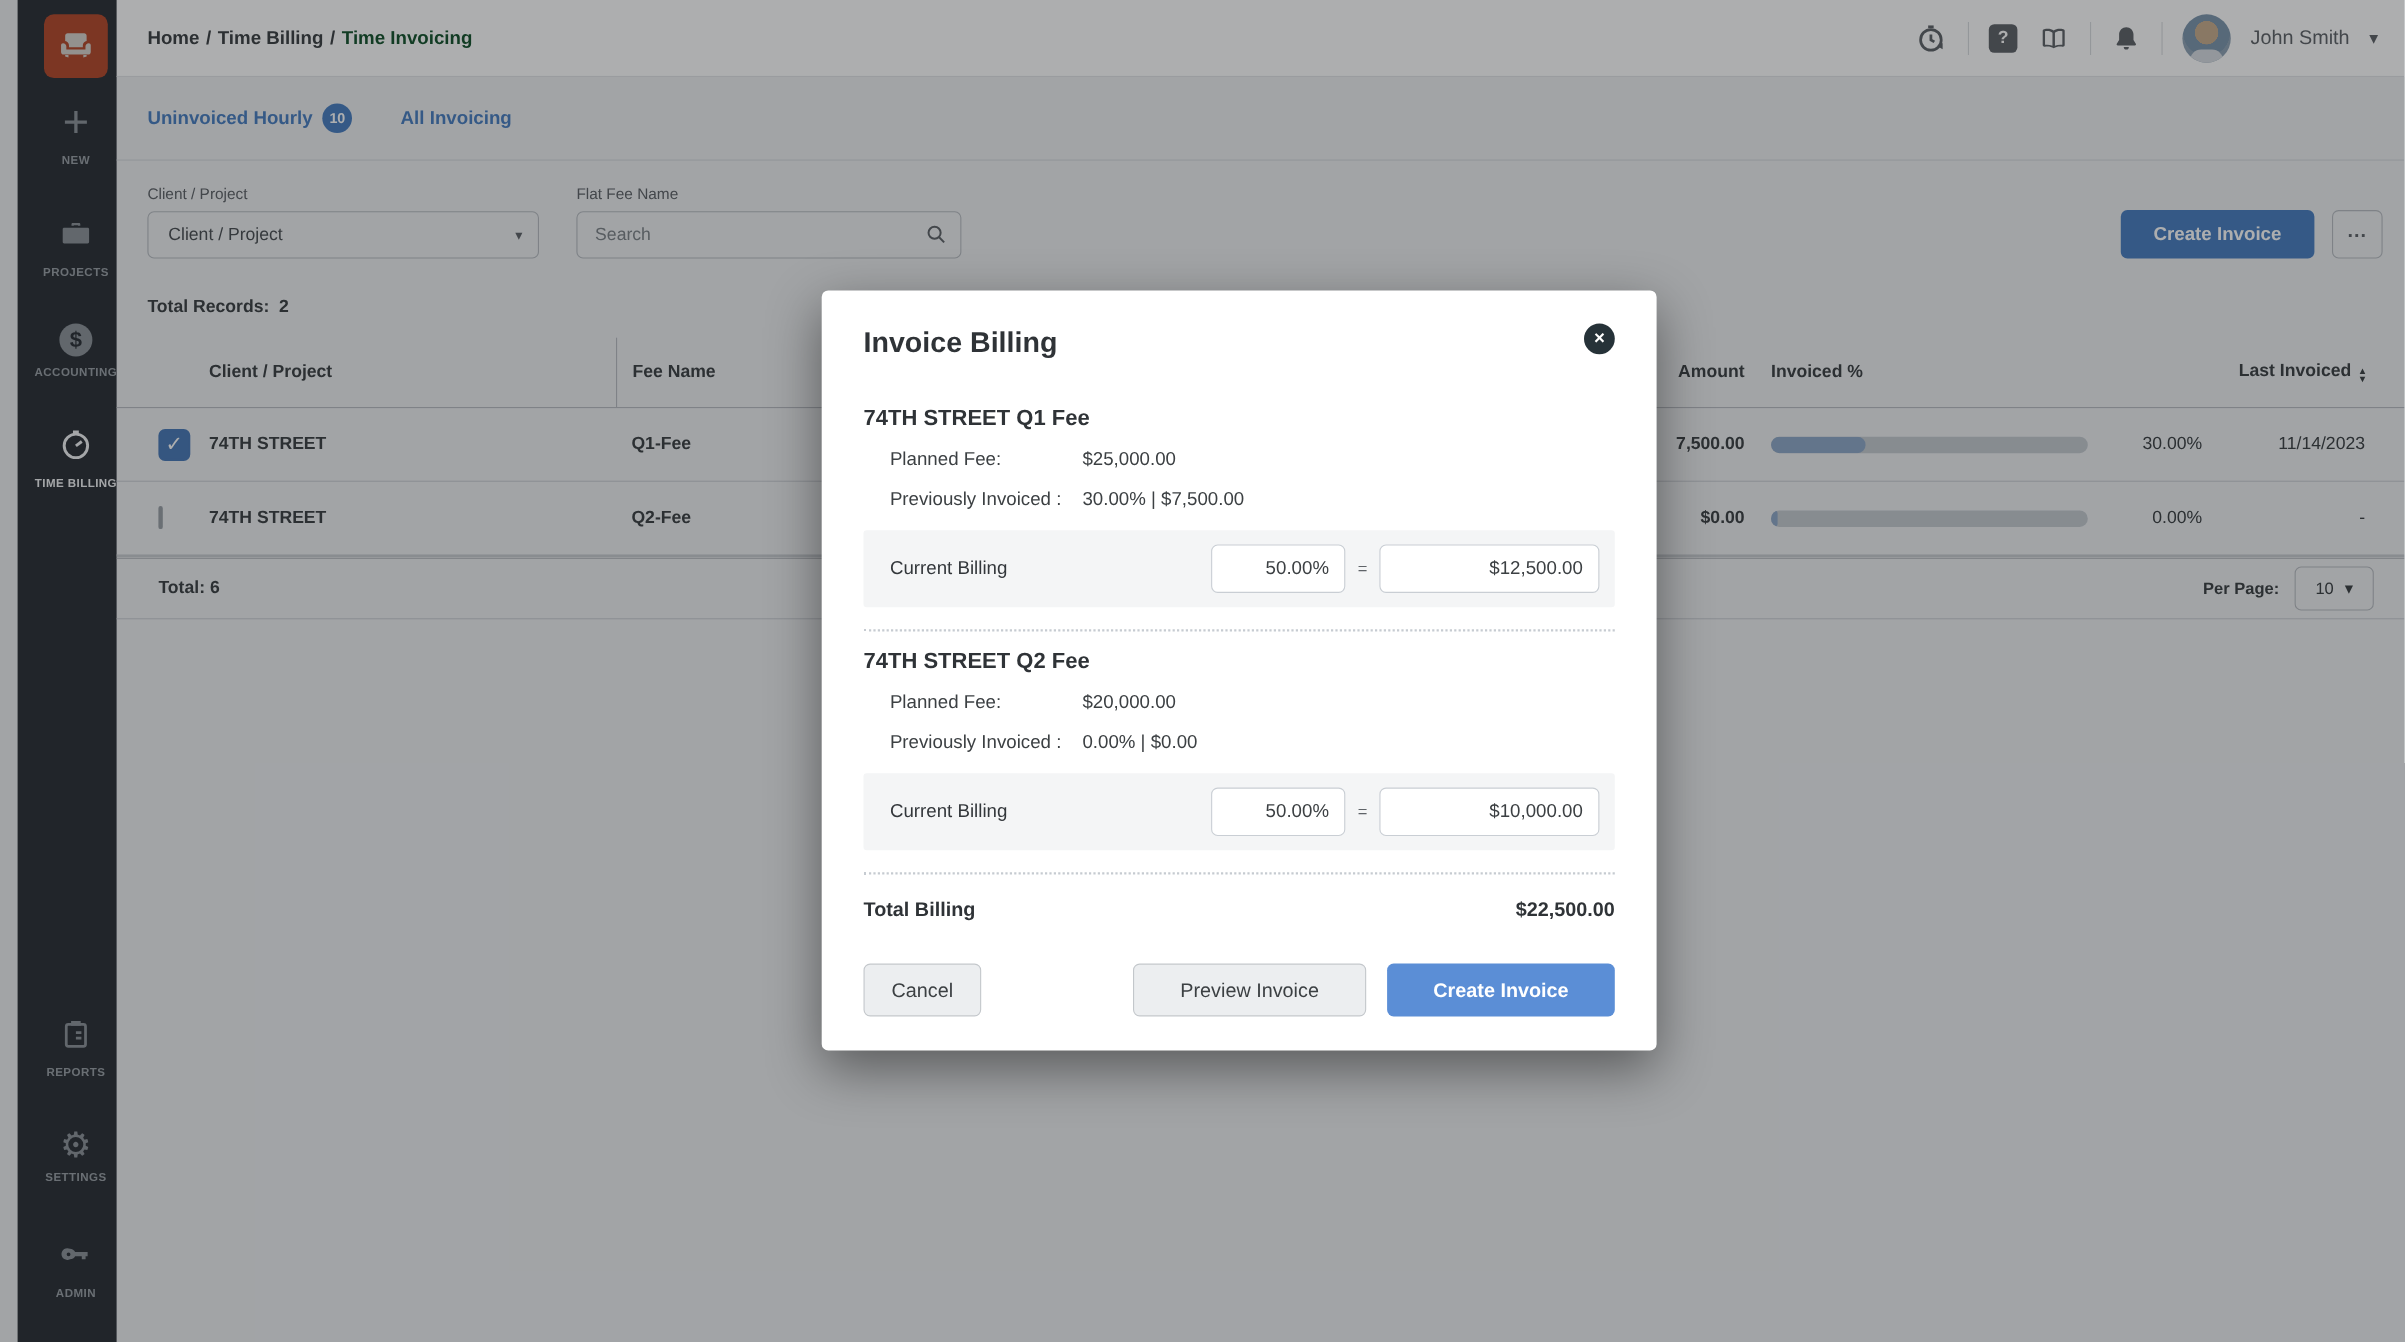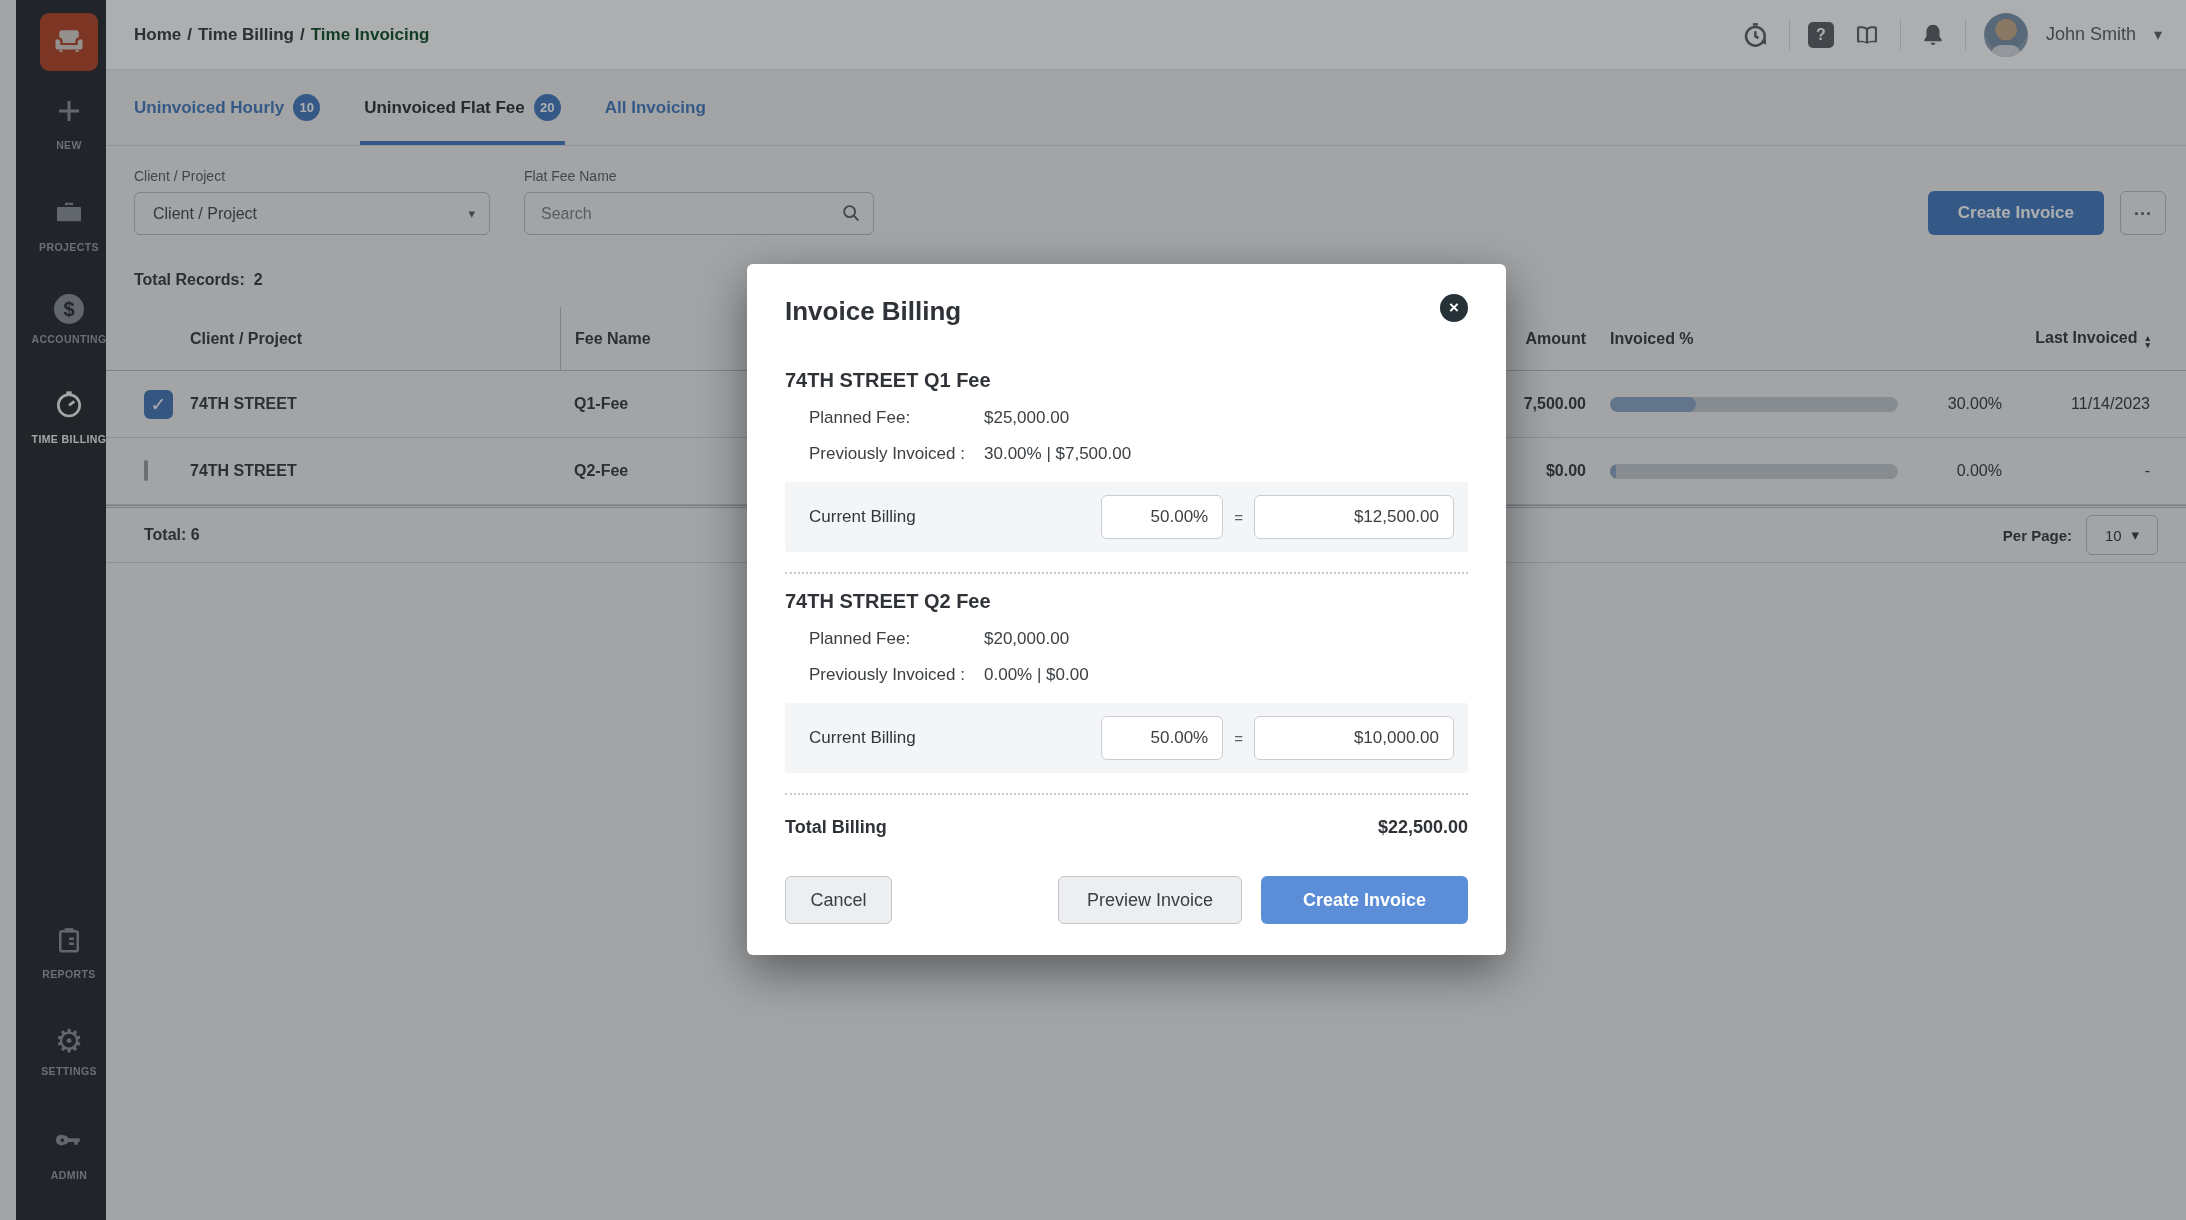"Uninvoiced Flat Fee" div.tab { html: <div> <span>Uninvoiced Flat Fee</span> <span>20</span> </div> -> none }
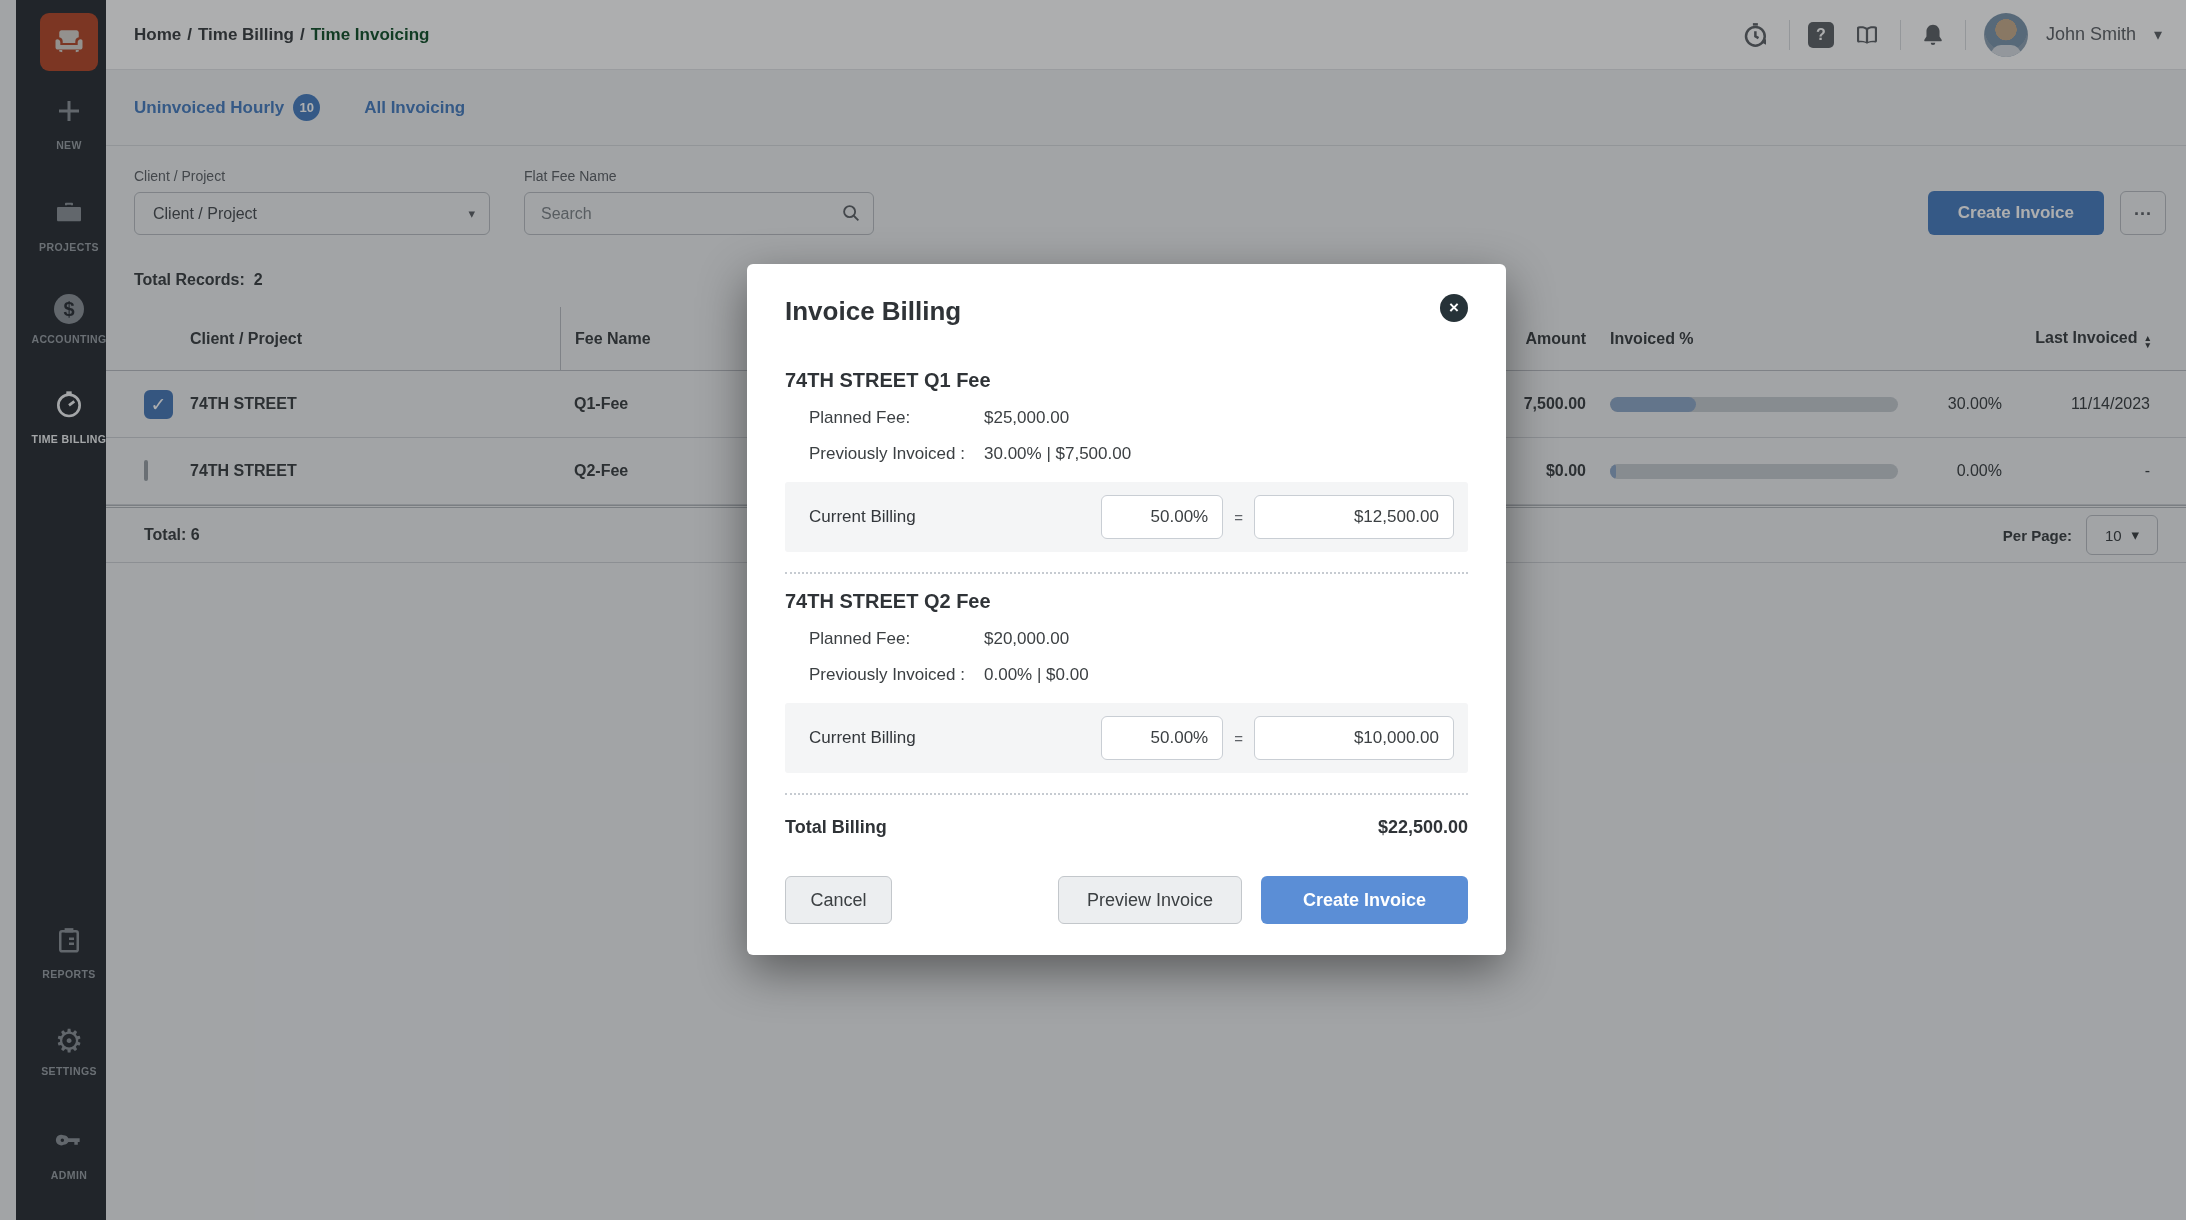"Preview Invoice" .btn-preview { width: 184px -> 212px }
